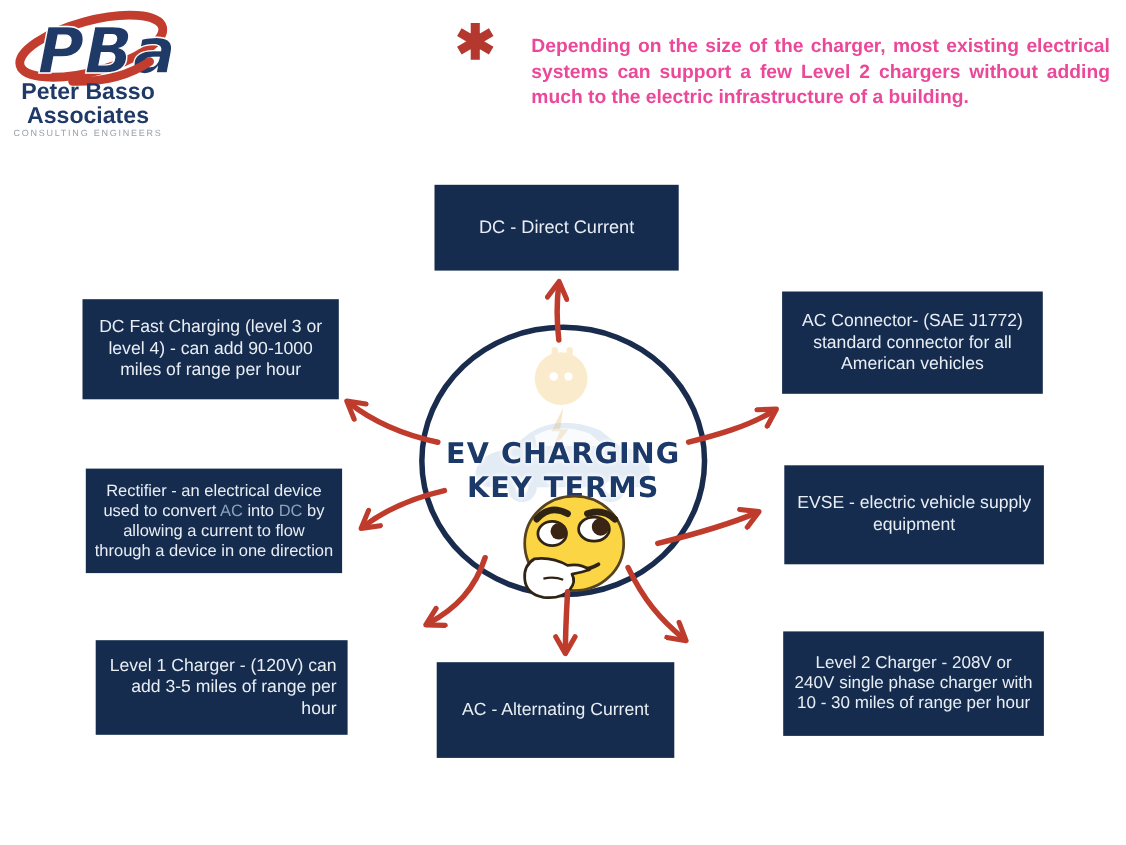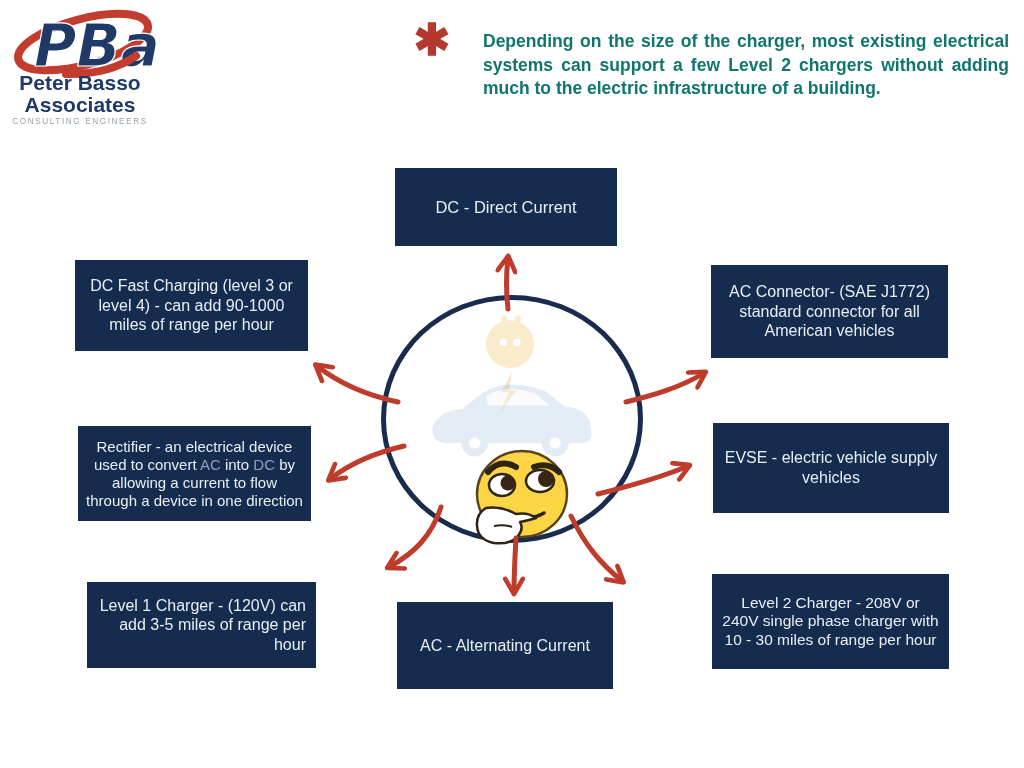"Depending on the size of" .note-text { color: #0f766e -> #ec4899 }
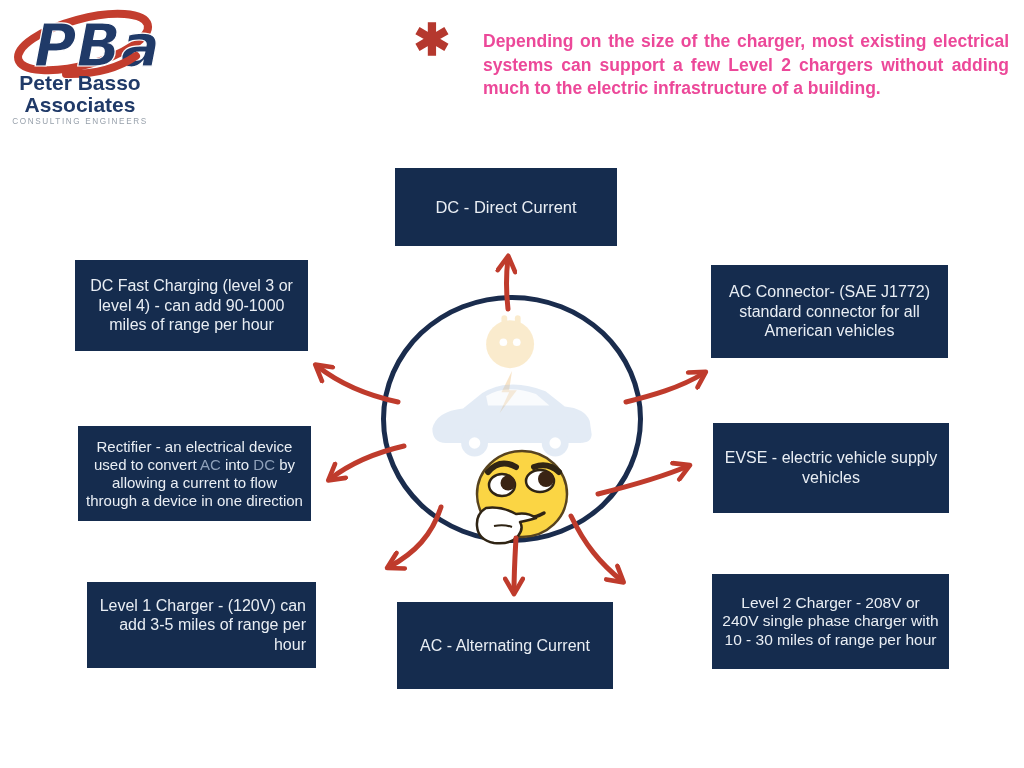"DC Fast Charging (level 3" #bx-dcfast { top: 260px -> 272px }
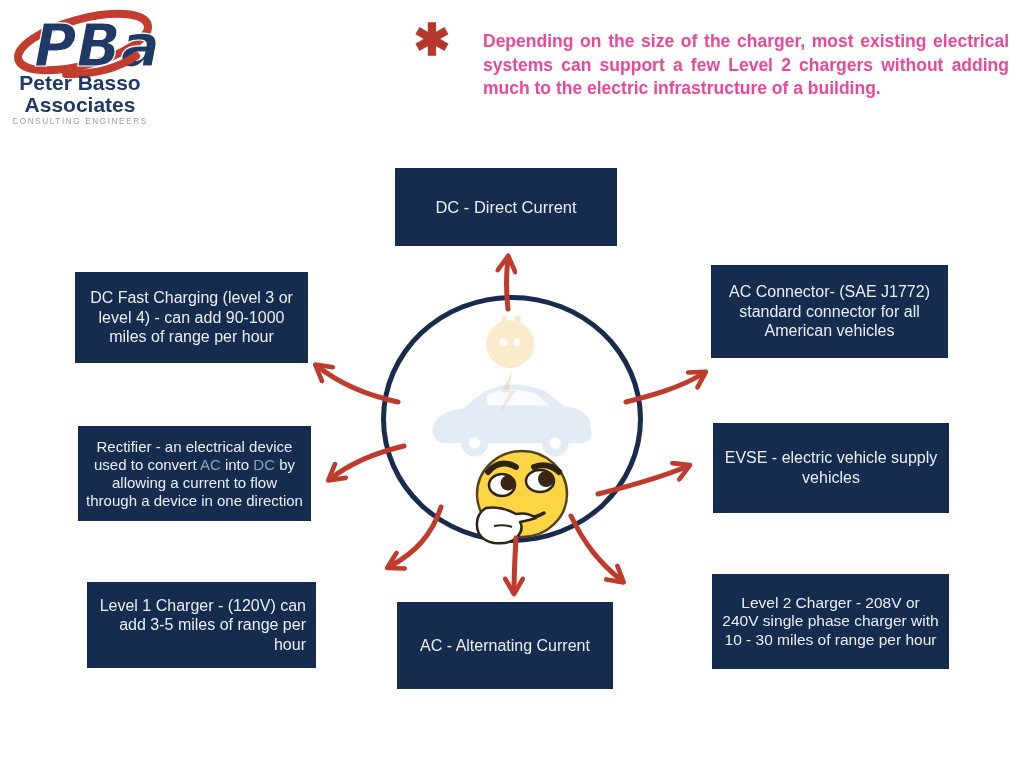"EV CHARGING" div.hub-title { html: none -> <div> <div>EV CHARGING</div> <div>KEY TERMS</div> </div> }
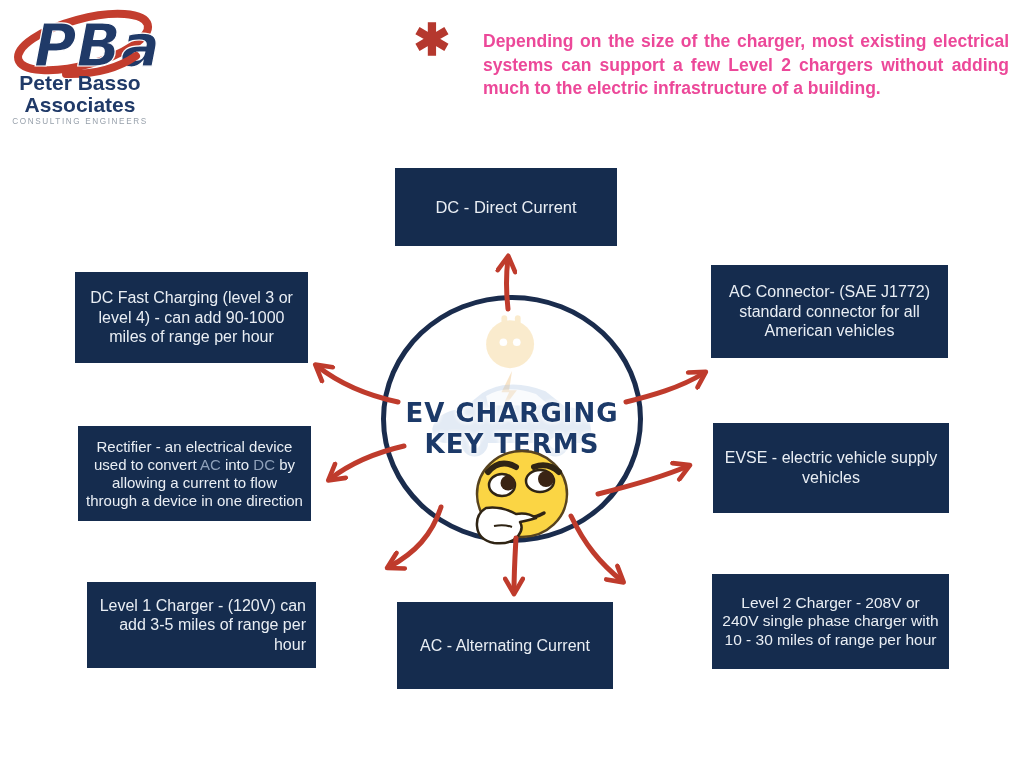"EVSE - electric vehicle supply" span { text: vehicles -> equipment }
